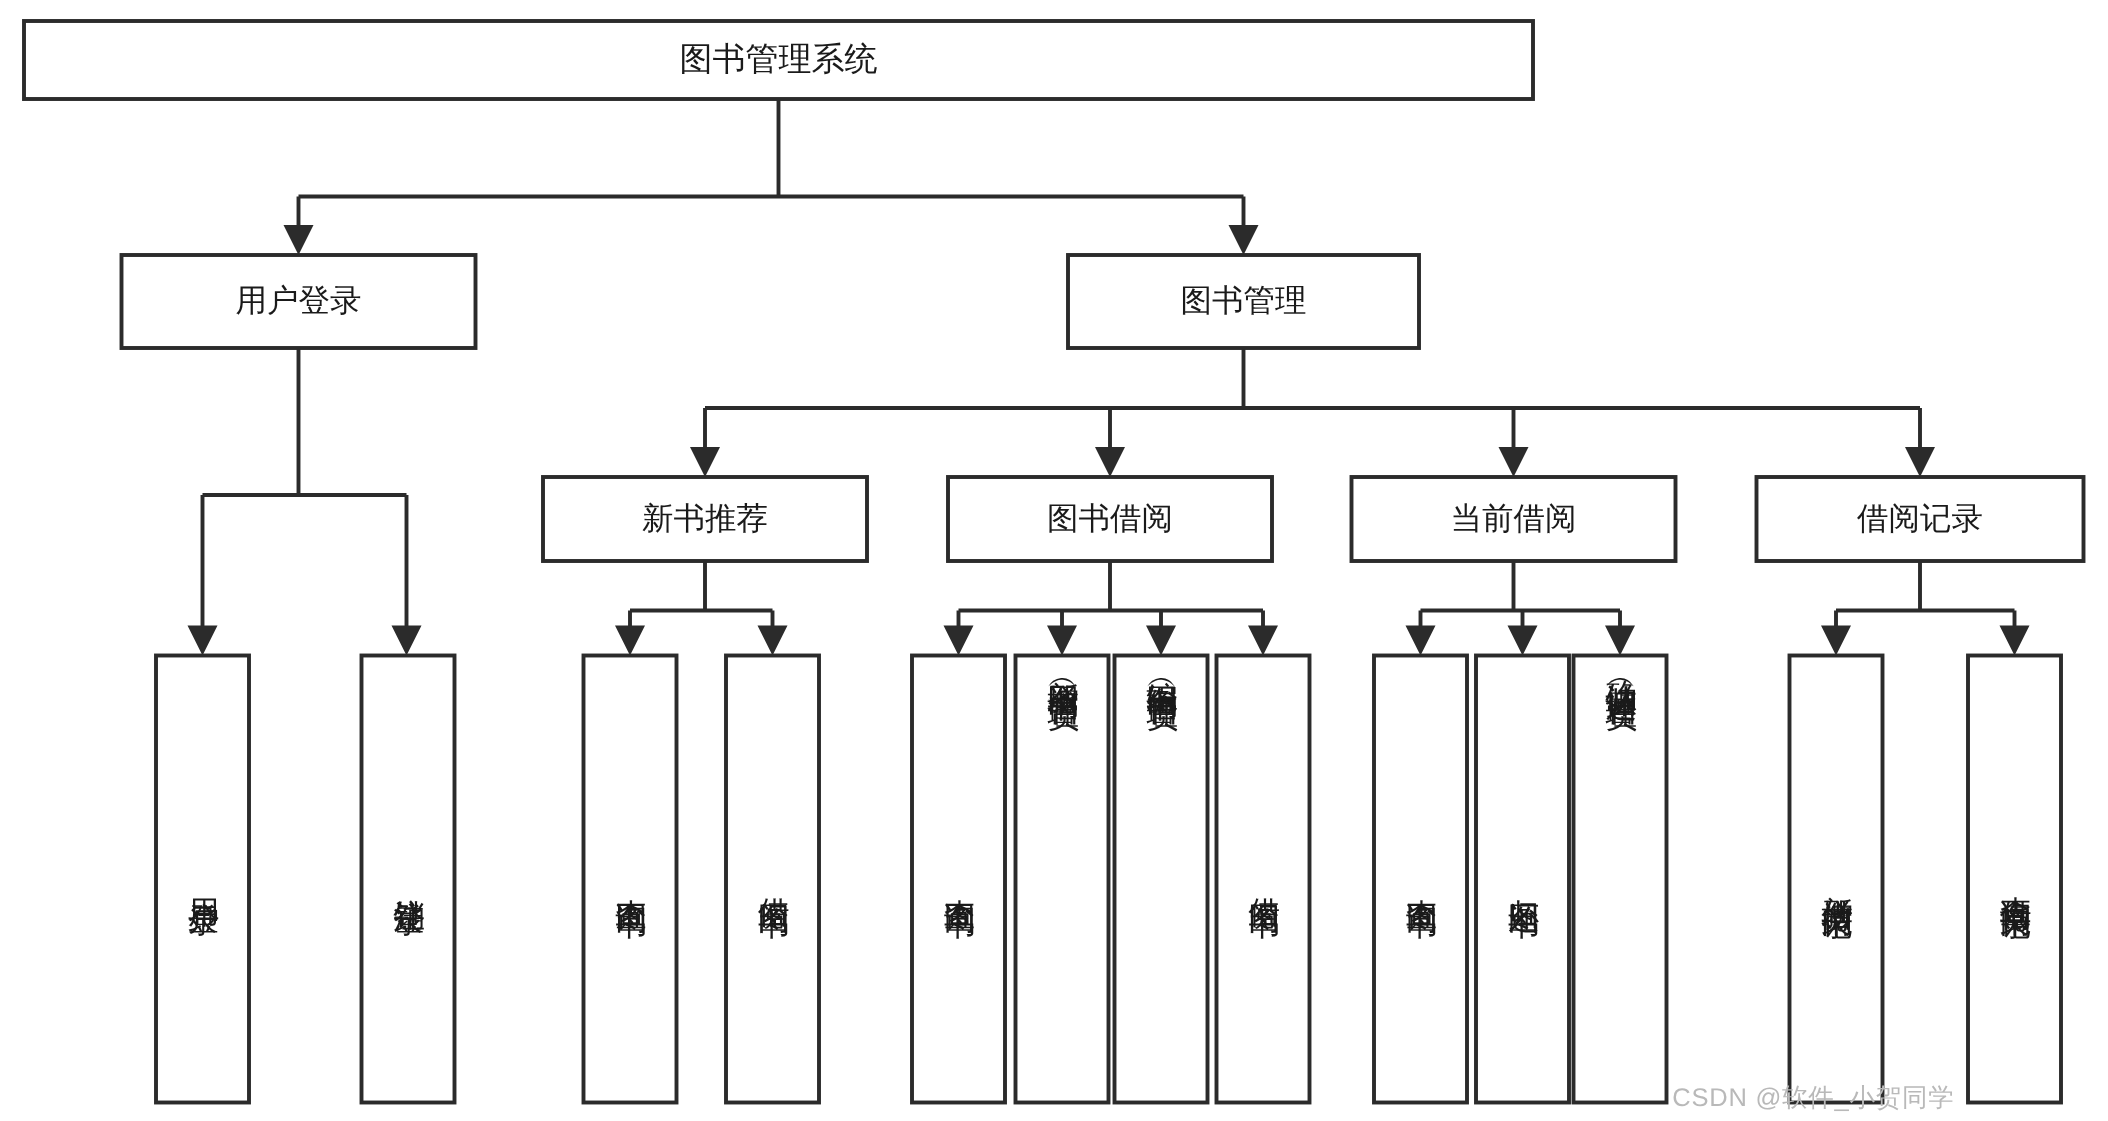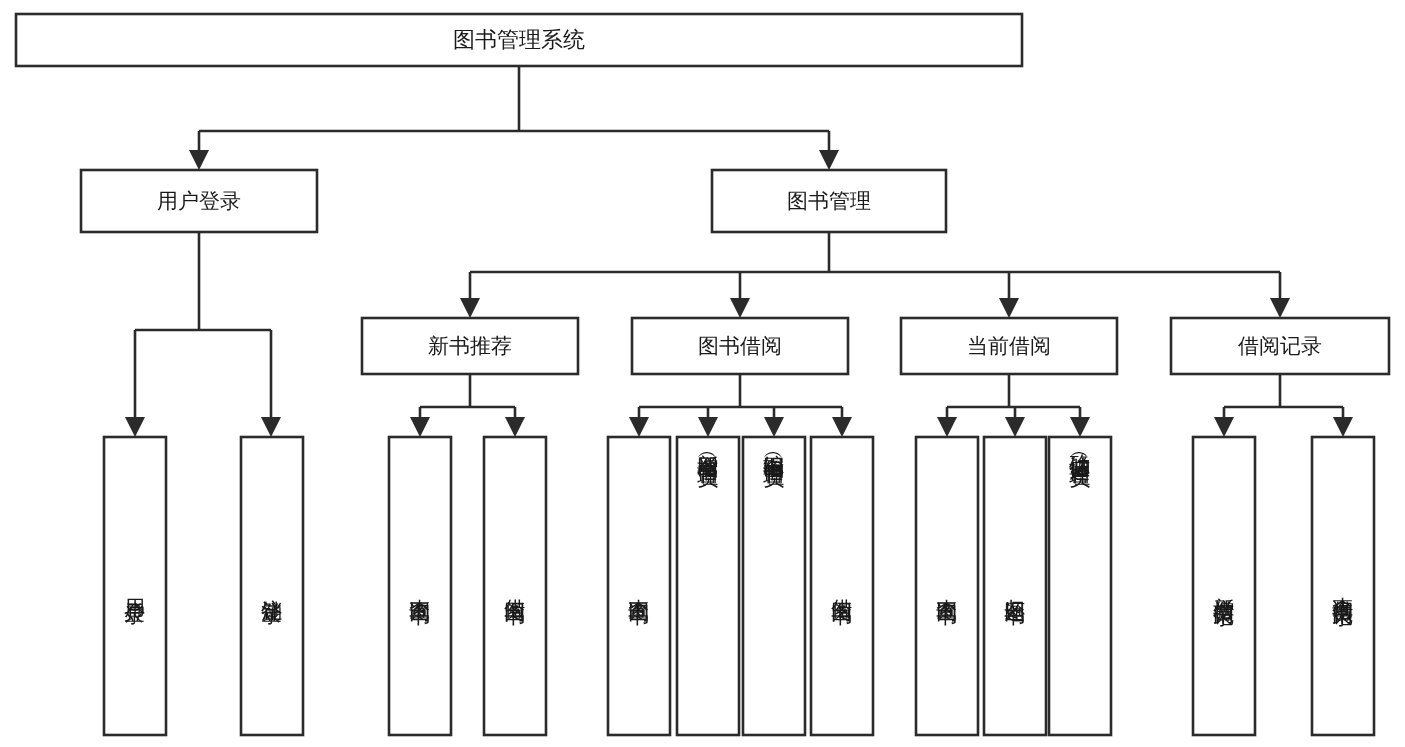"CSDN @软件_小贺同学" div.watermark { html: none -> <div>CSDN @软件_小贺同学</div> }
